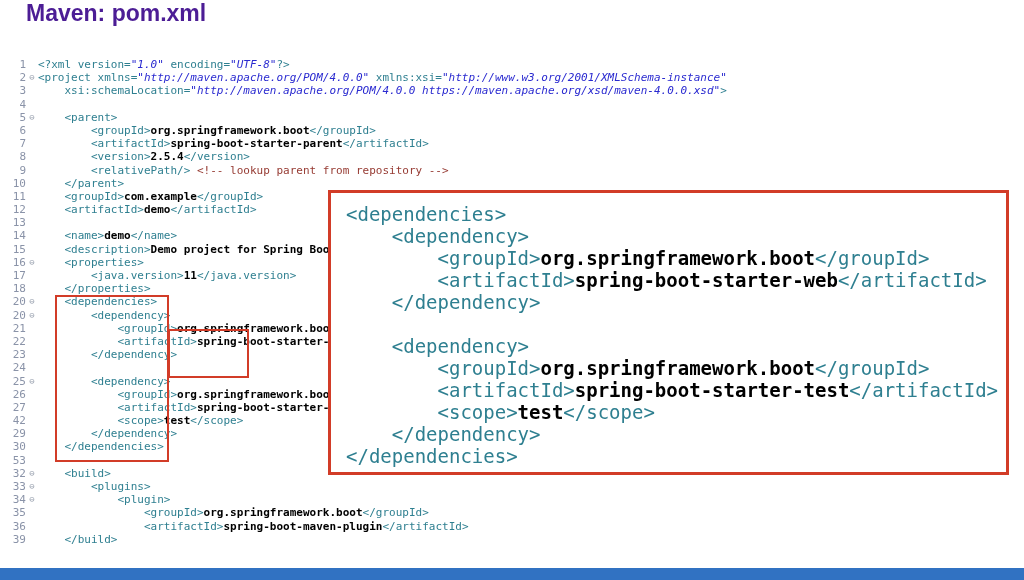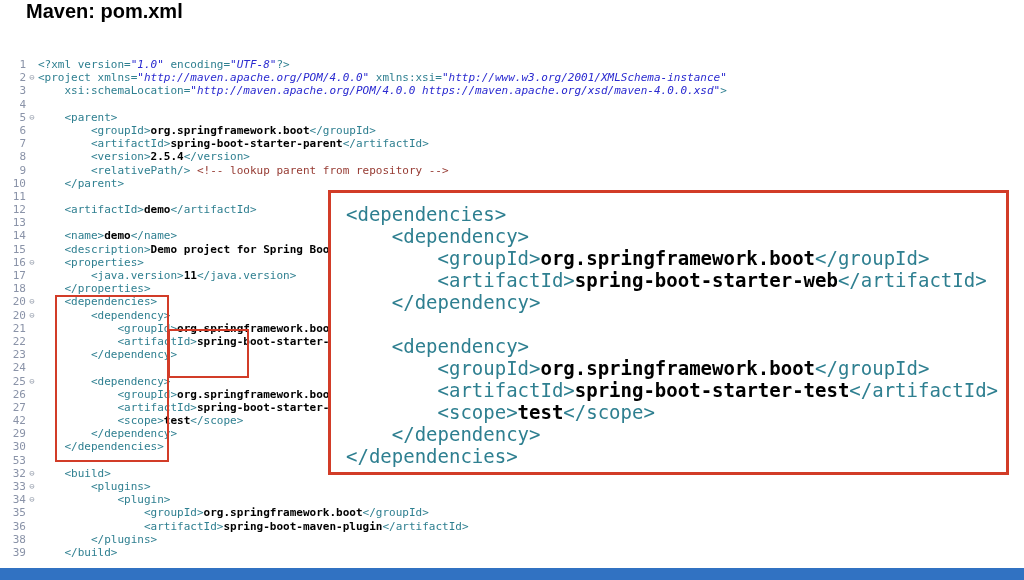"Maven: pom.xml" .title { color: #000000 -> #4c1d95; font-size: 20px -> 23px }
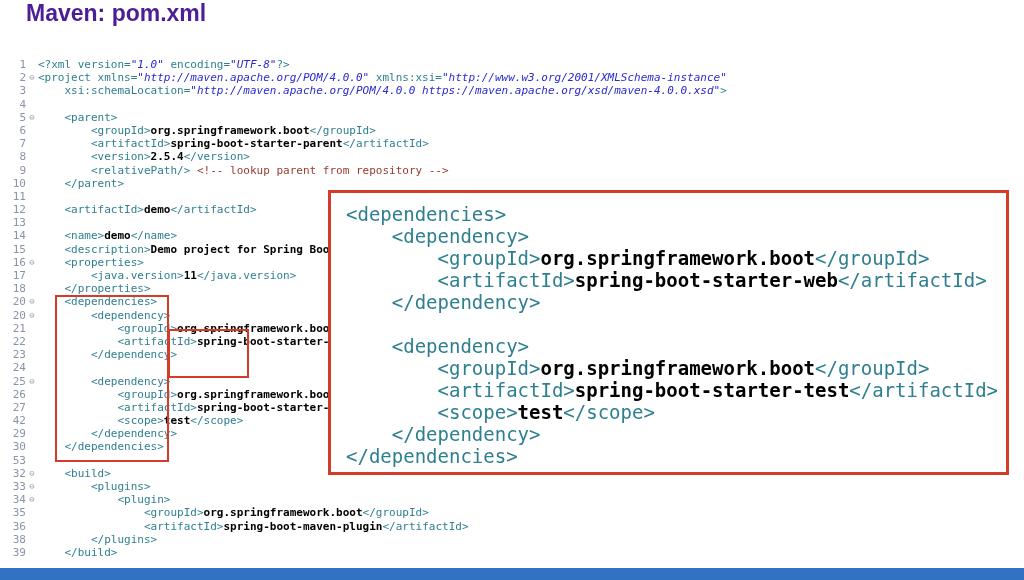"<groupId>com.example</groupId>" span.ct { html: none -> <span><span> </span><span>&lt;groupId&gt;</span><span>com.example</span><span>&lt;/groupId&gt;</span></span> }
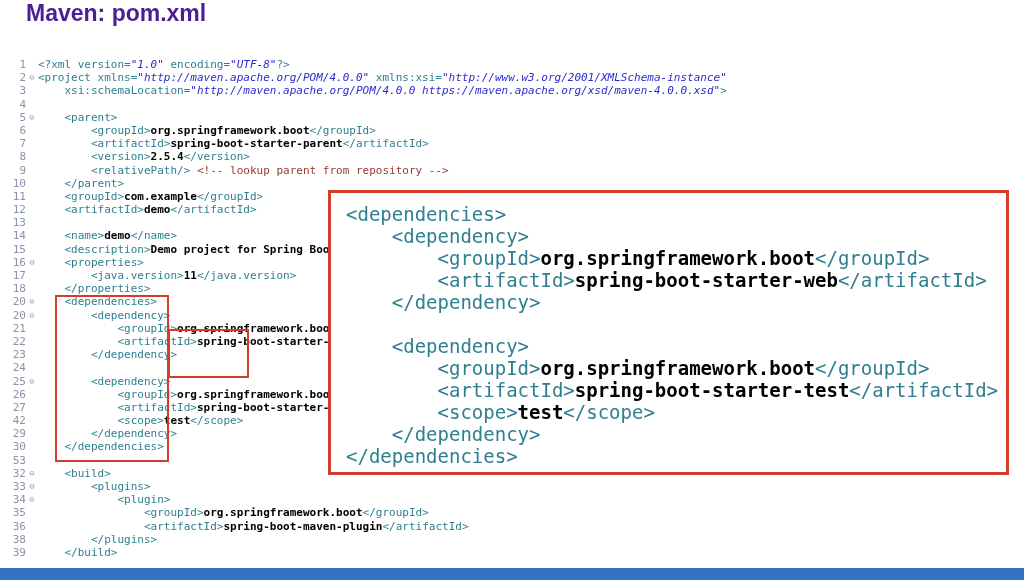"38" div.cl { html: <div><span>38</span><span></span><span><span> </span><span>&lt;/plugins&gt;</span></span></div> -> none }
